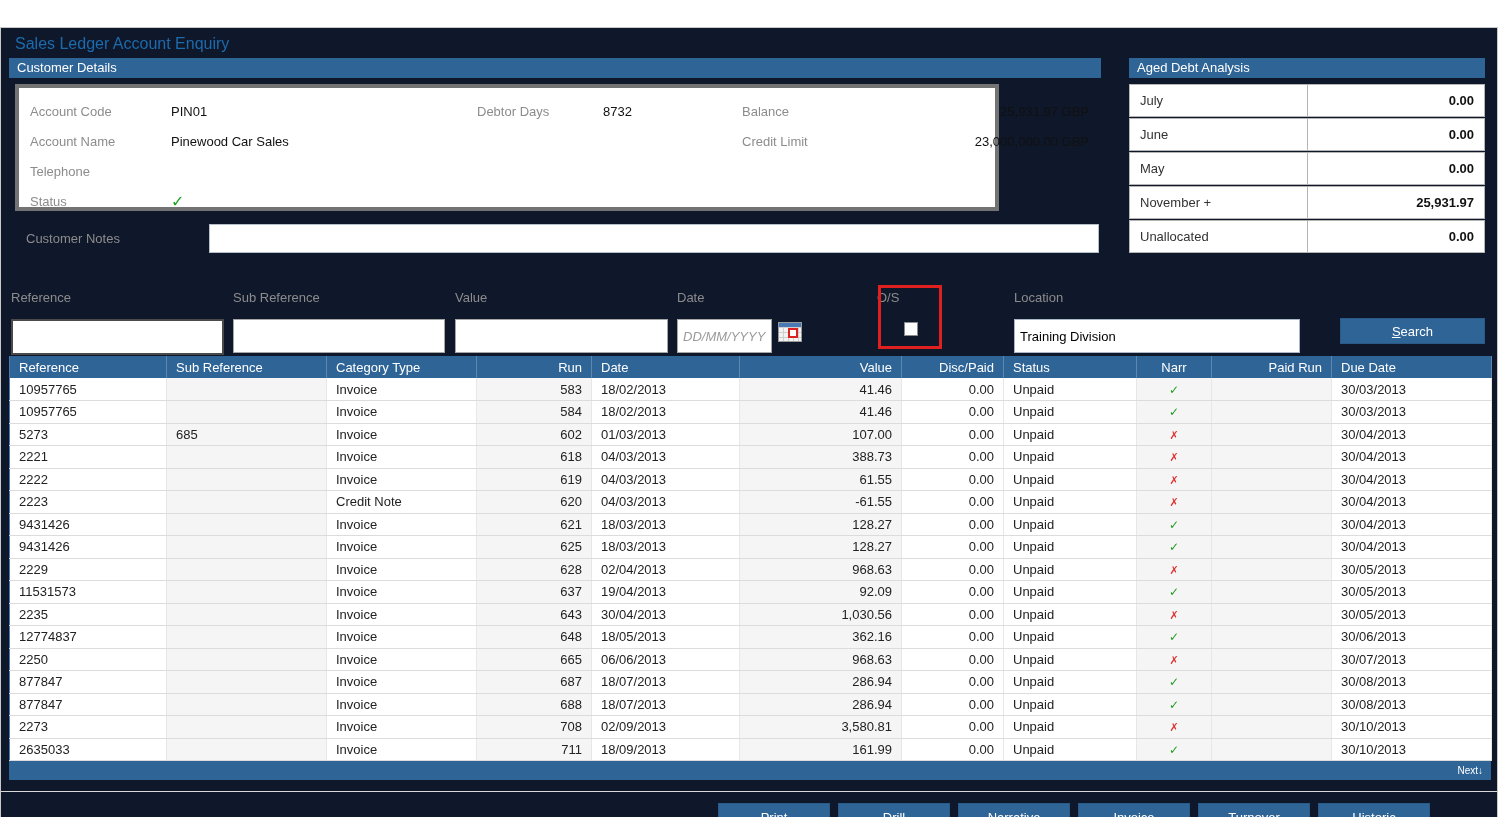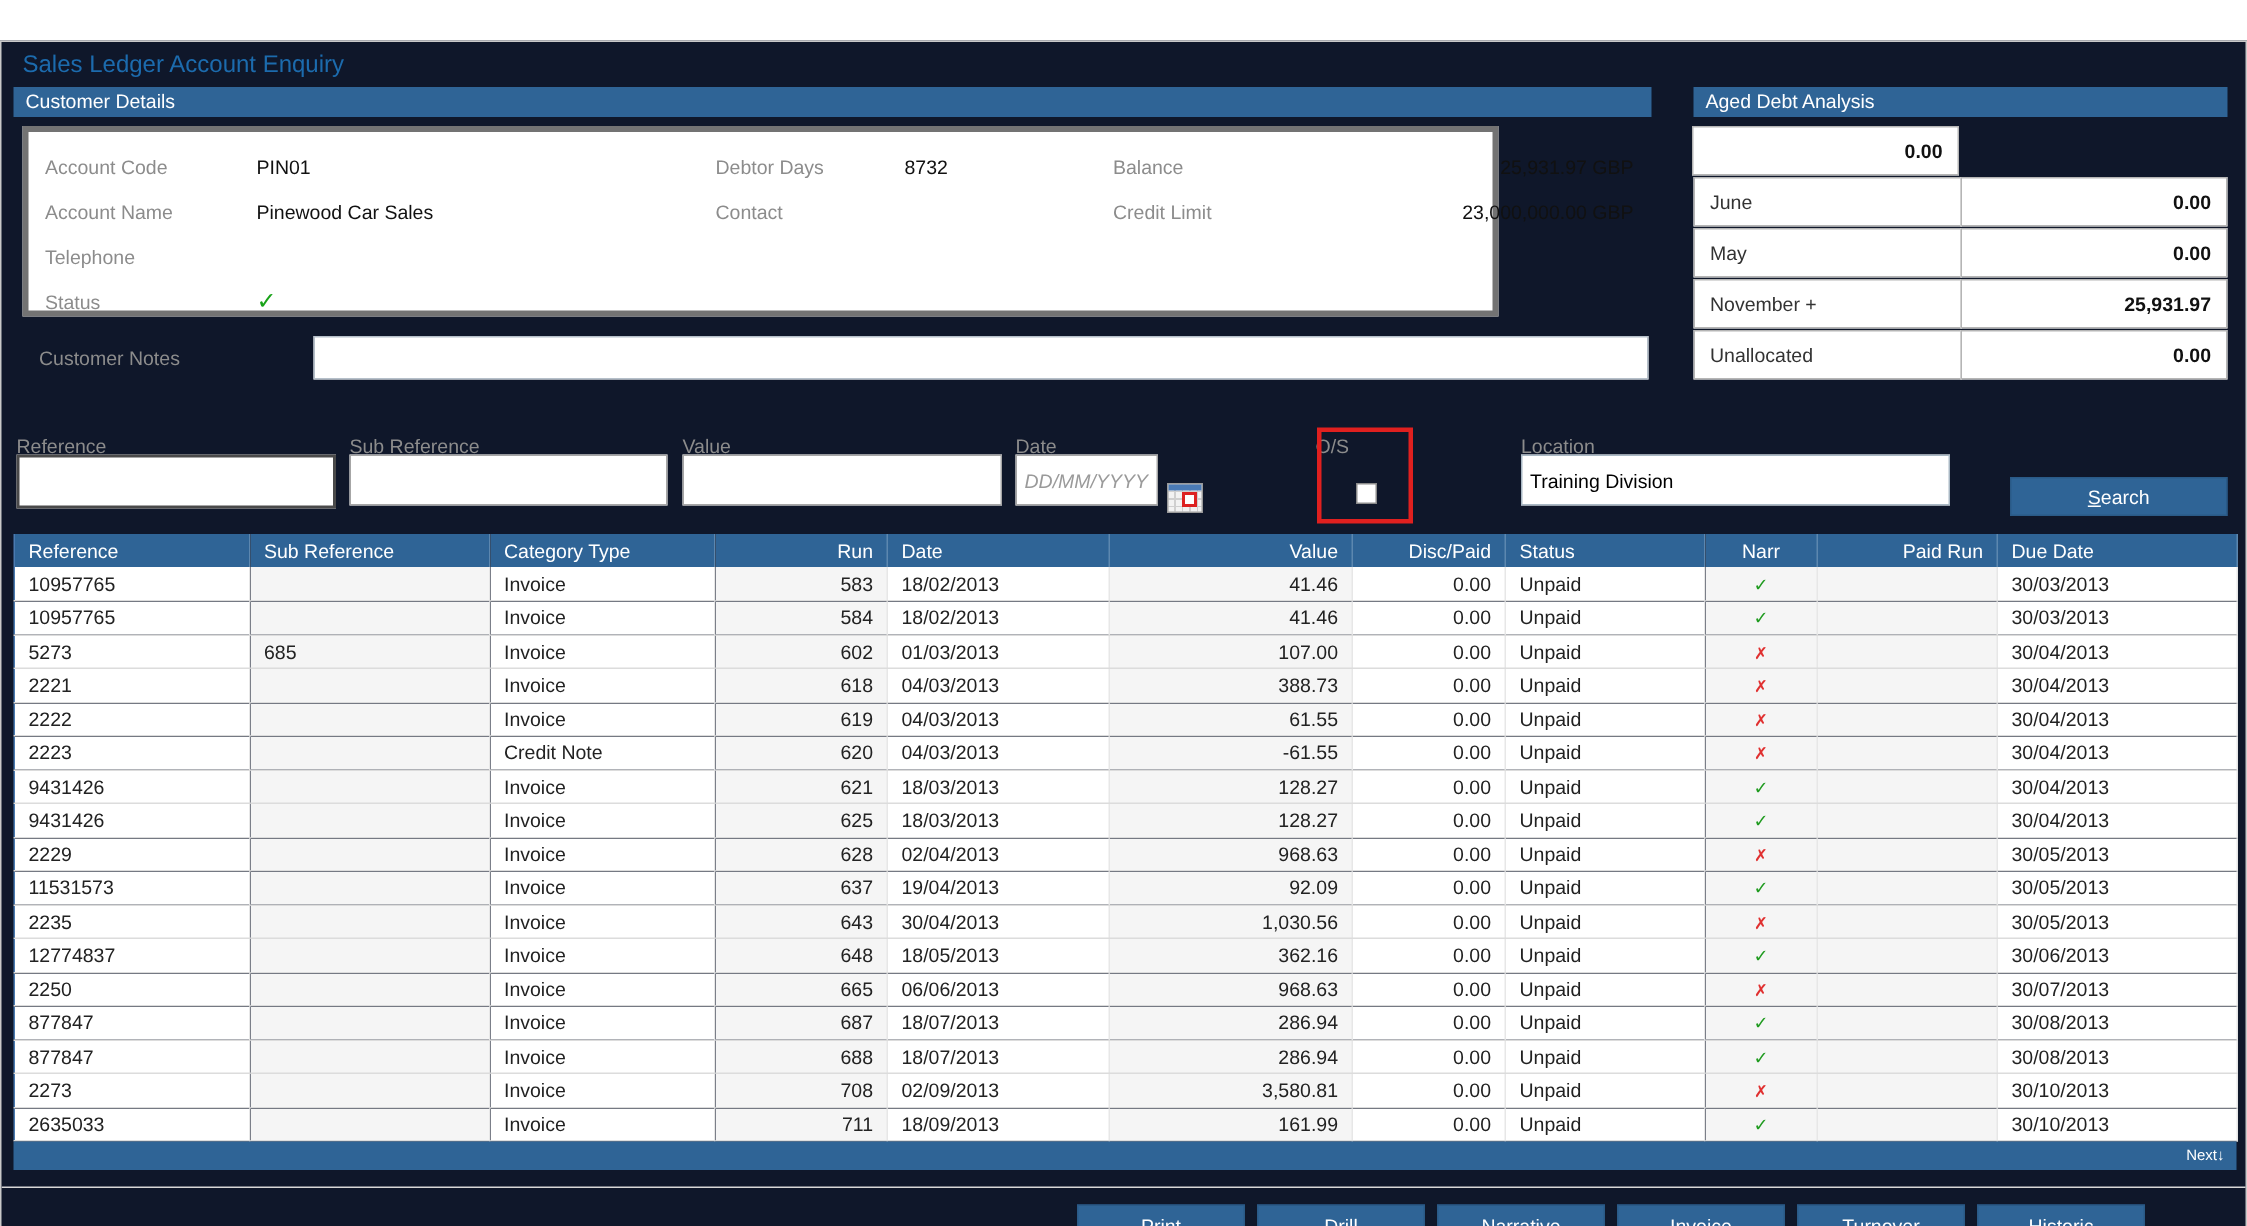"July" span.aged-cell { html: none -> <span>July</span> }
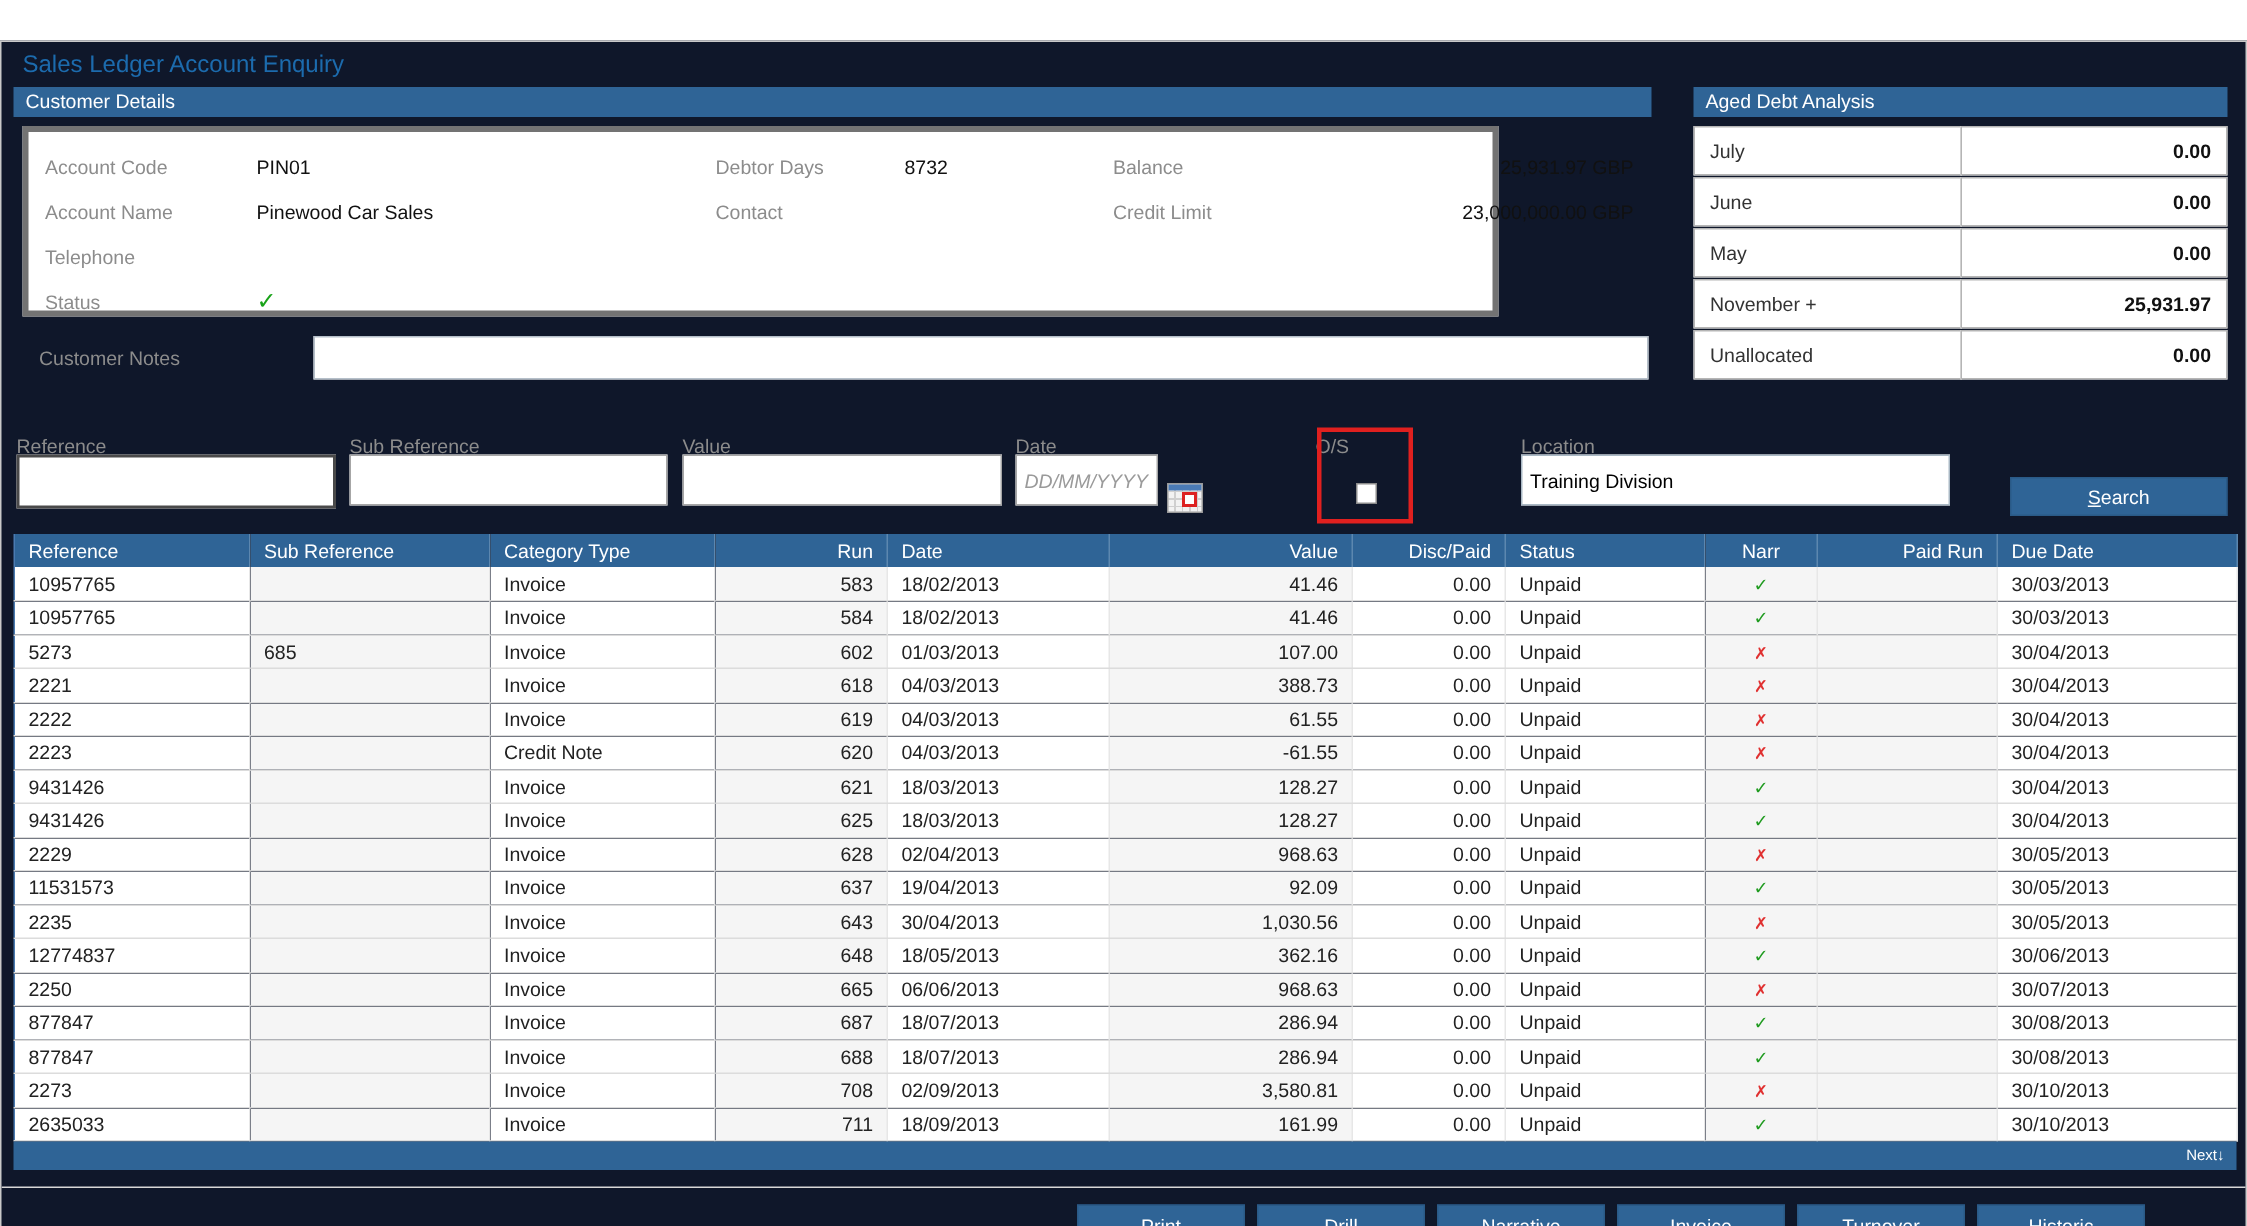"Contact" div.fld-row { html: <div> <span>Contact</span> <span></span> </div> -> none }
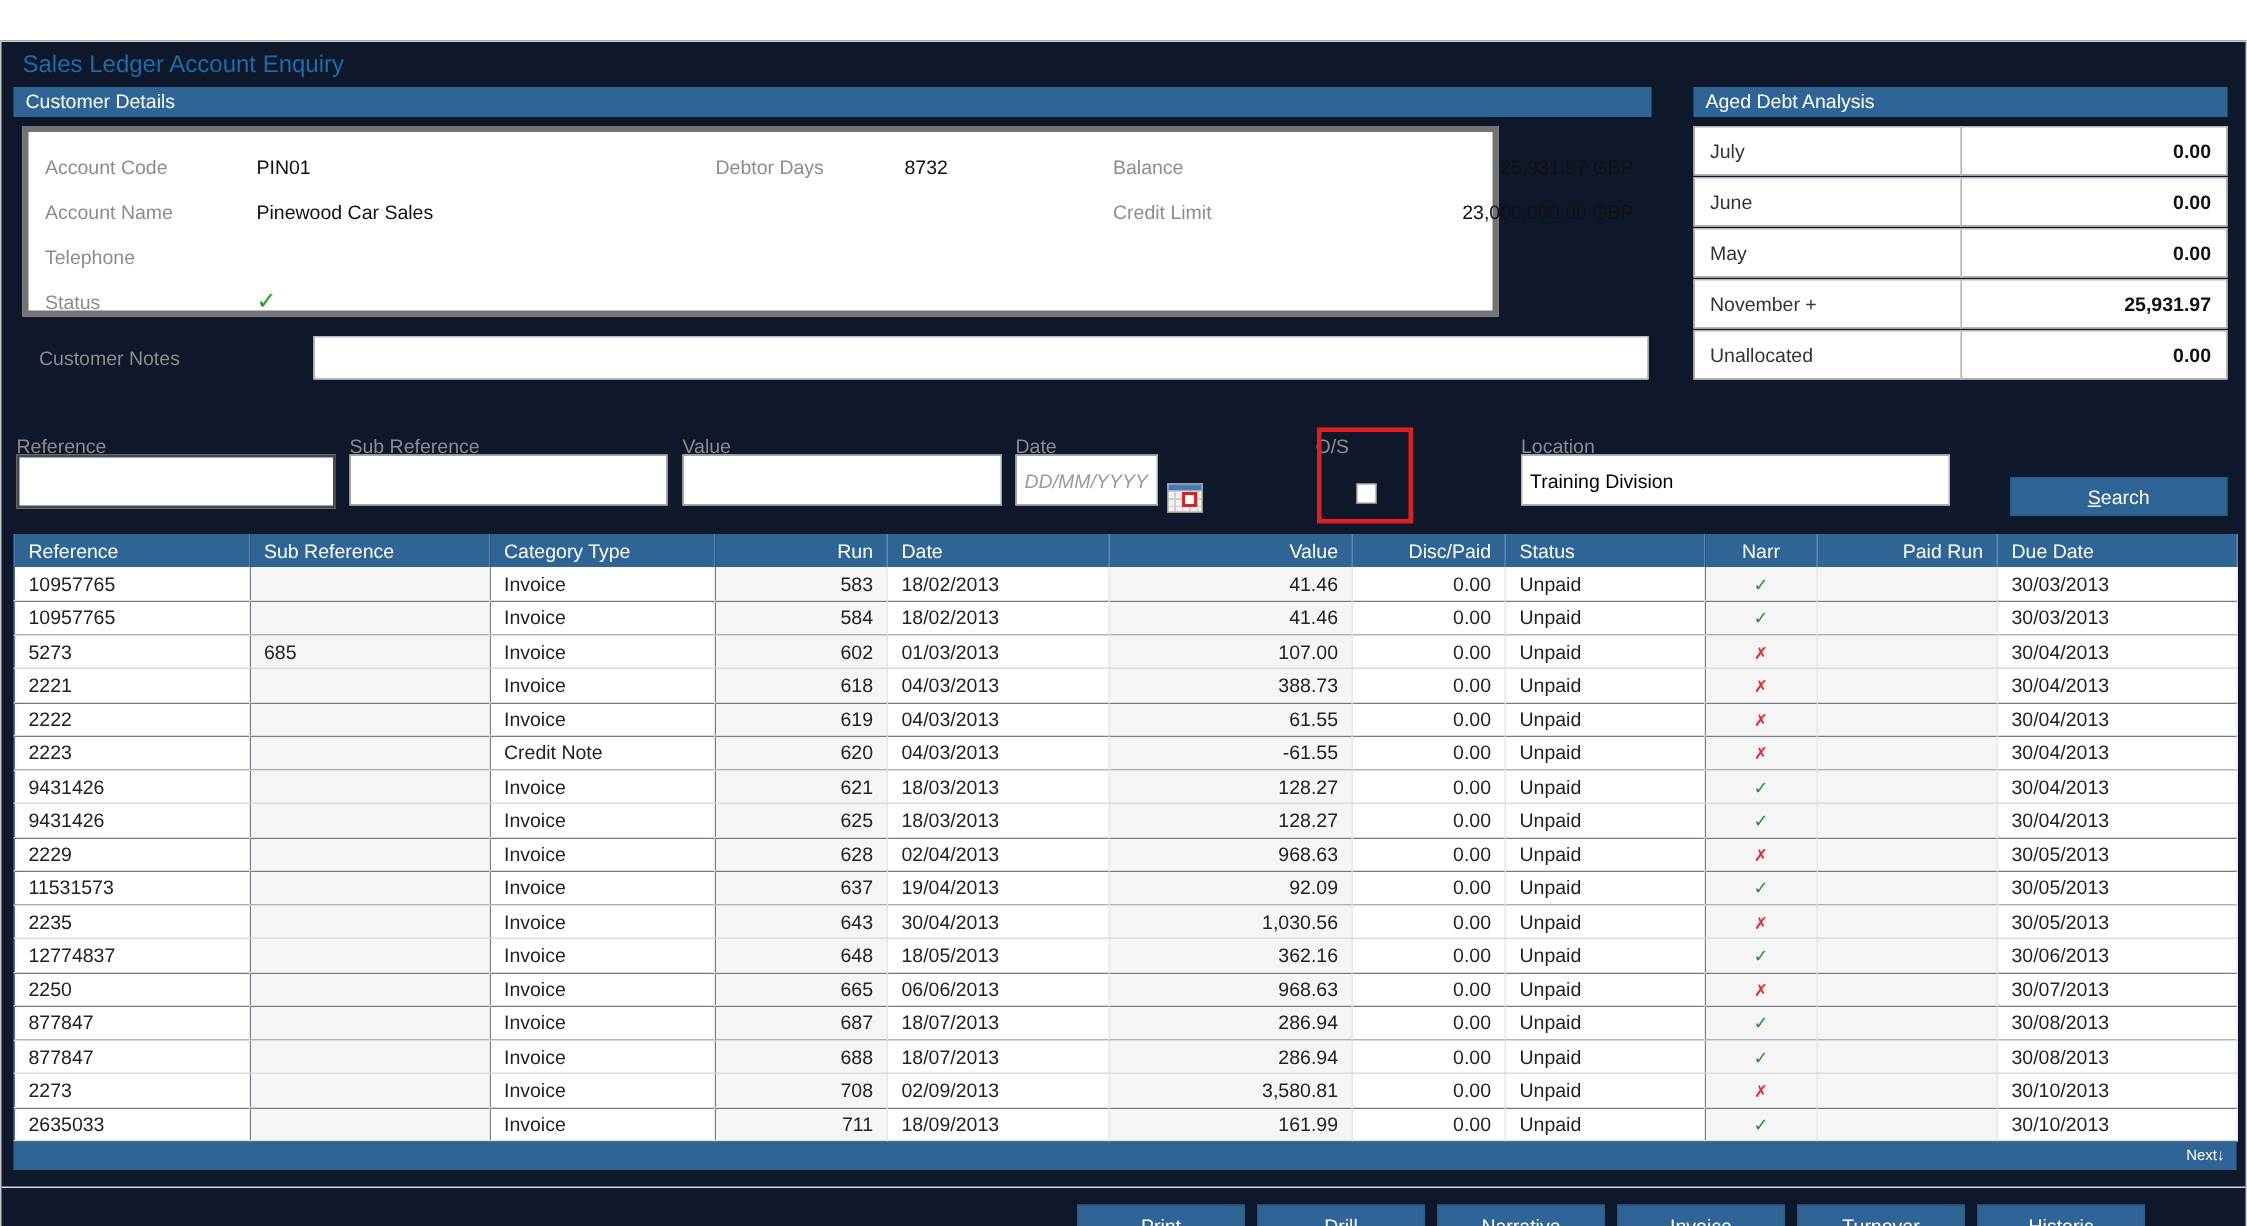"DD/MM/YYYY" .flt-input { top: 275px -> 291px }
